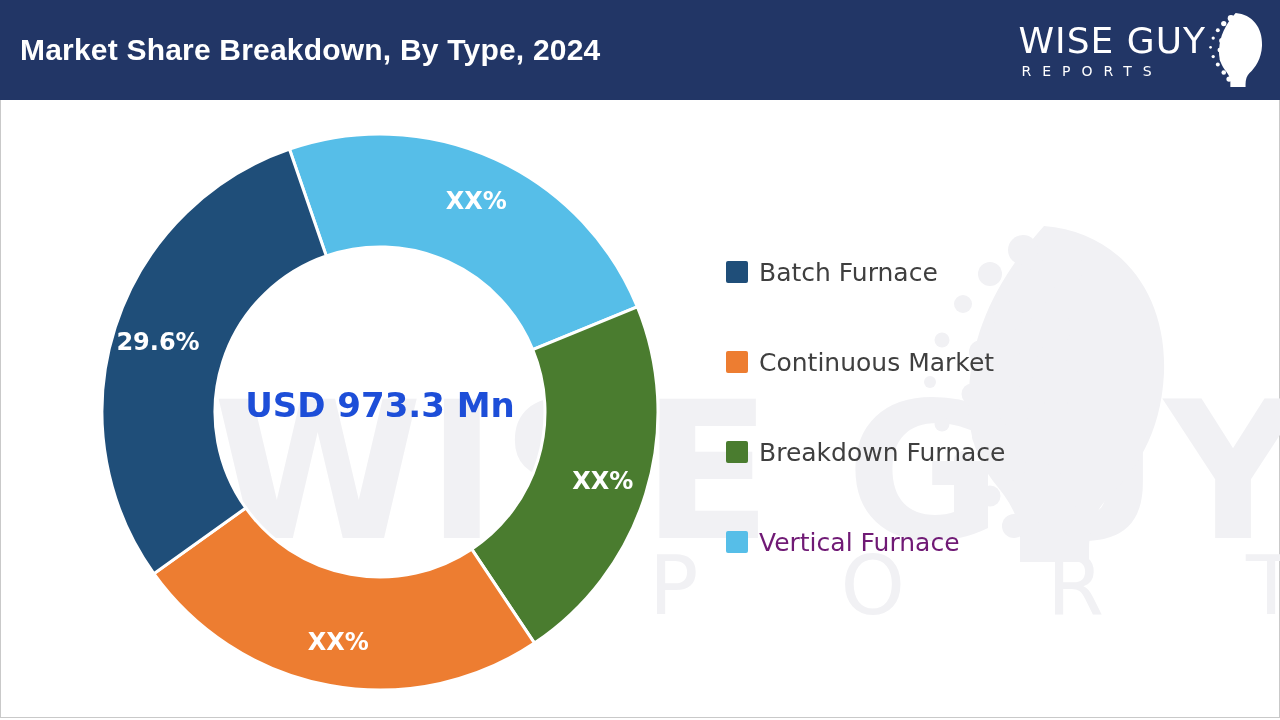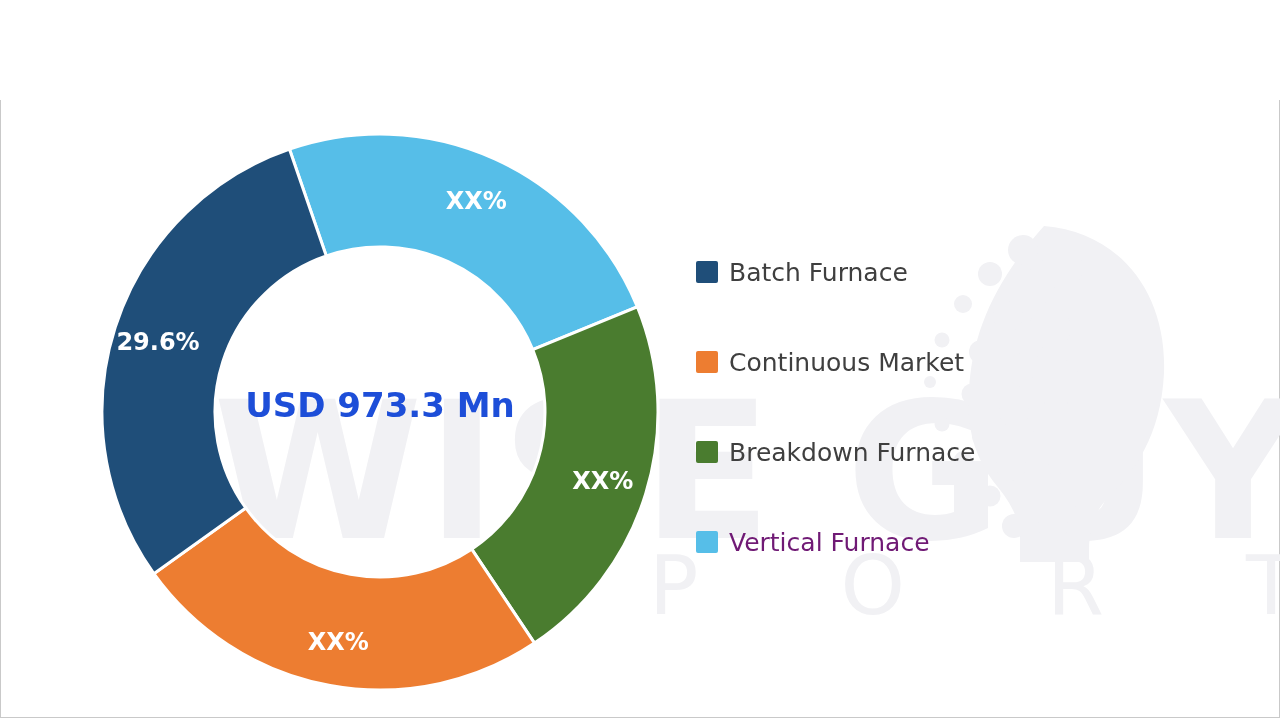"Market Share Breakdown, By Type," div.header { html: none -> <div> <div>Market Share Breakdown, By Type, 2024</div> <div> <div> <div>WISE GUY</div> <div>REPORTS</div> </div> <svg> <use></use> </svg> </div> </div> }
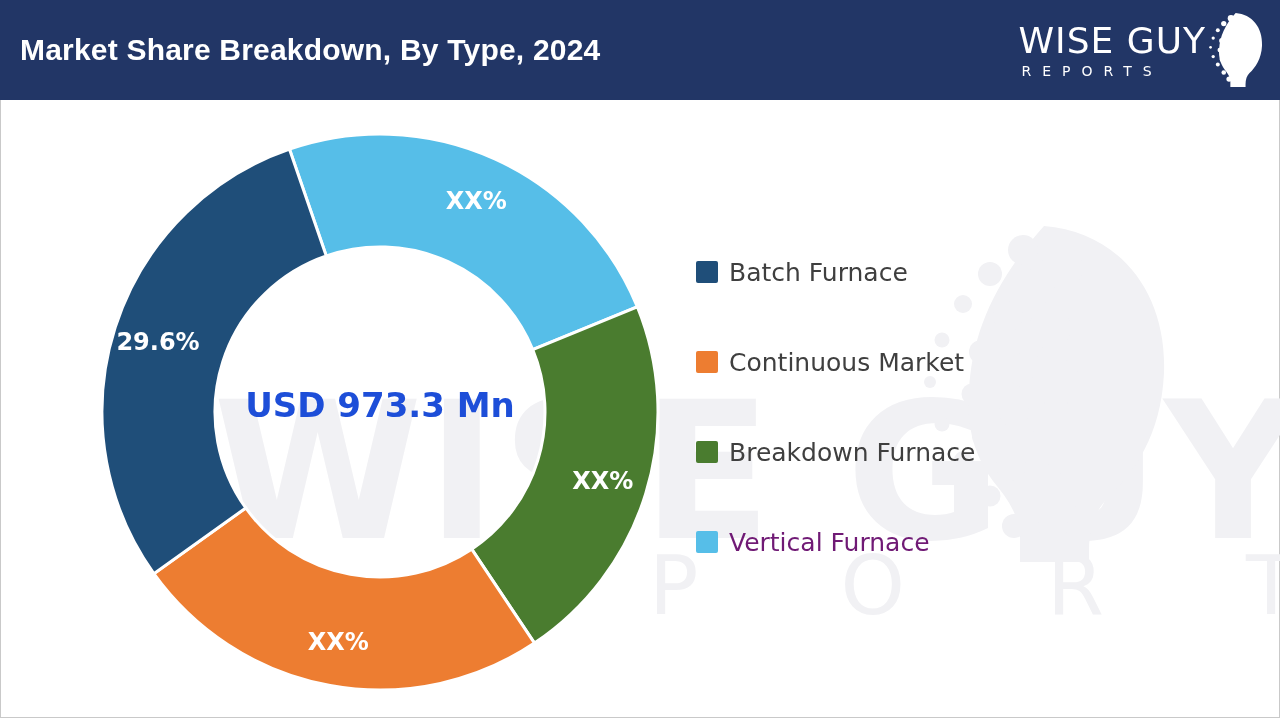"Batch Furnace" .legend { left: 696px -> 726px }
